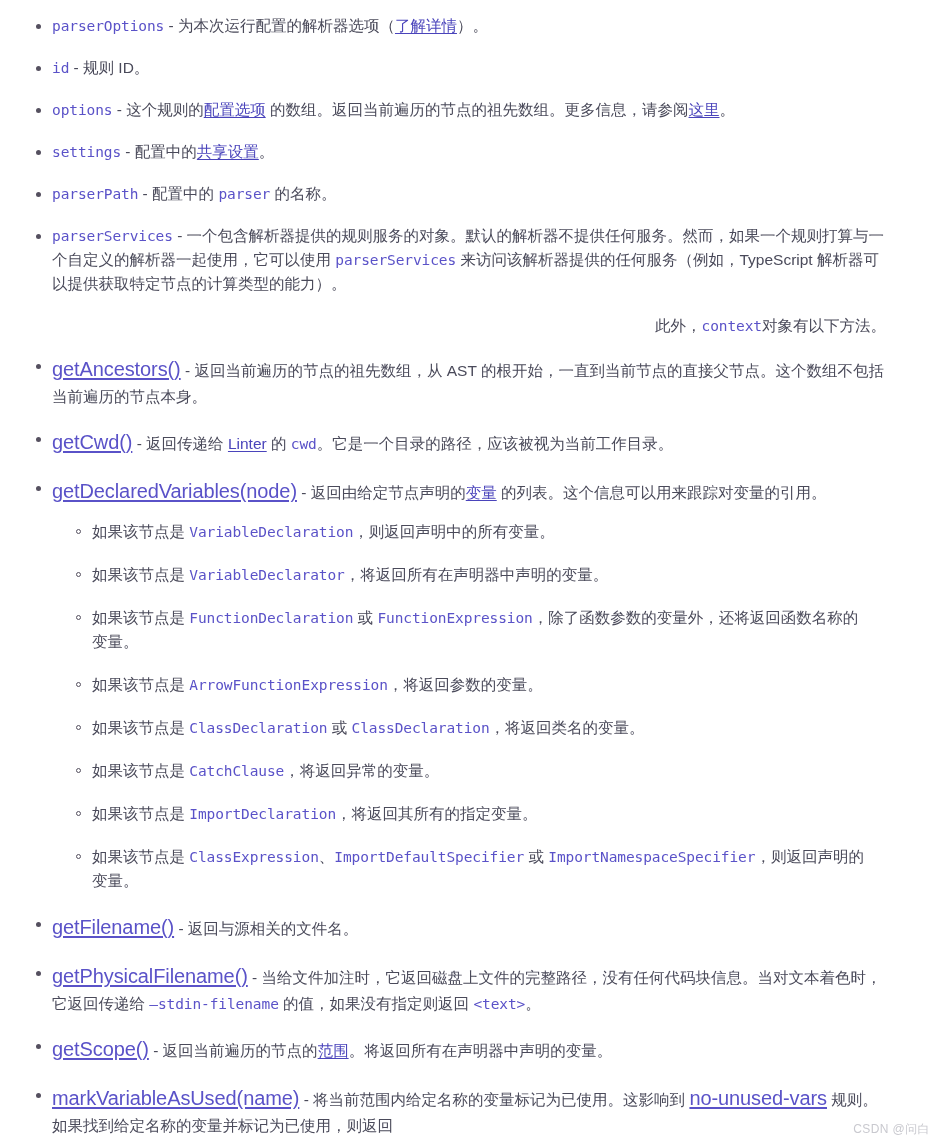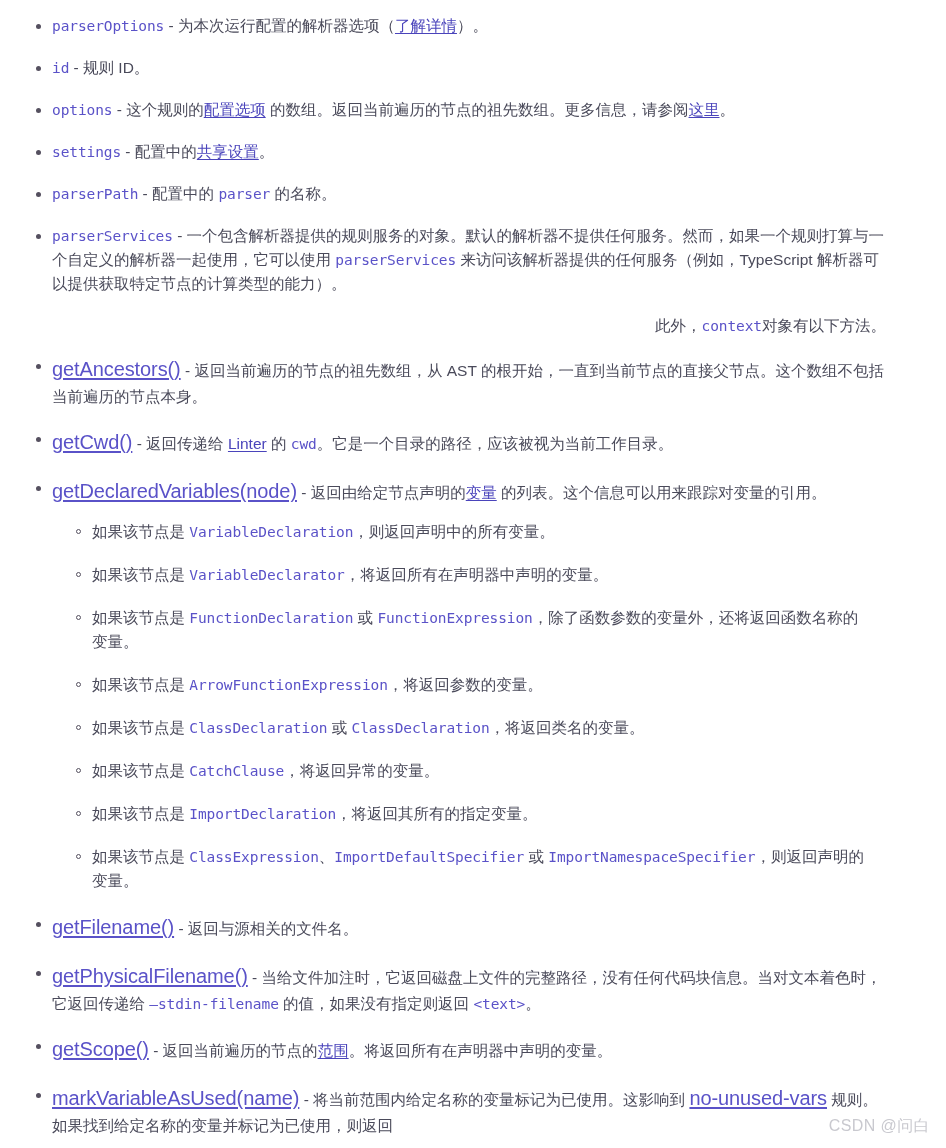"CSDN @问白" .watermark { font-size: 16px -> 12px }
